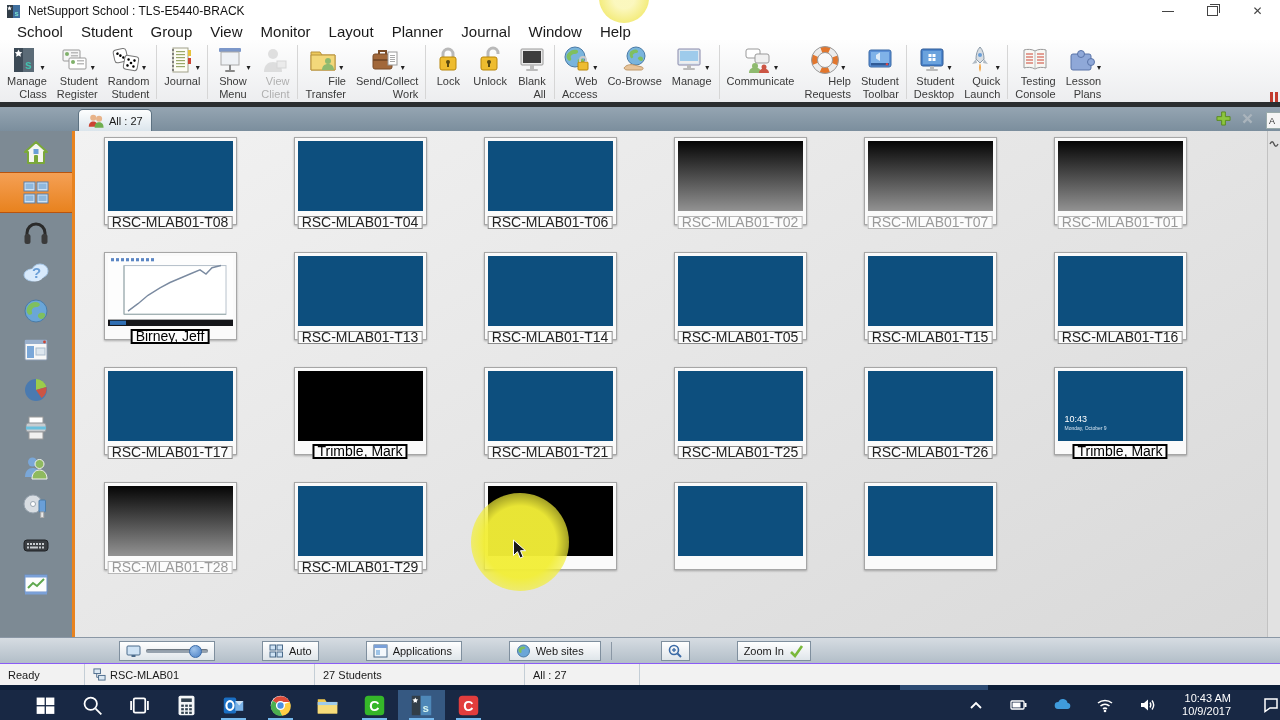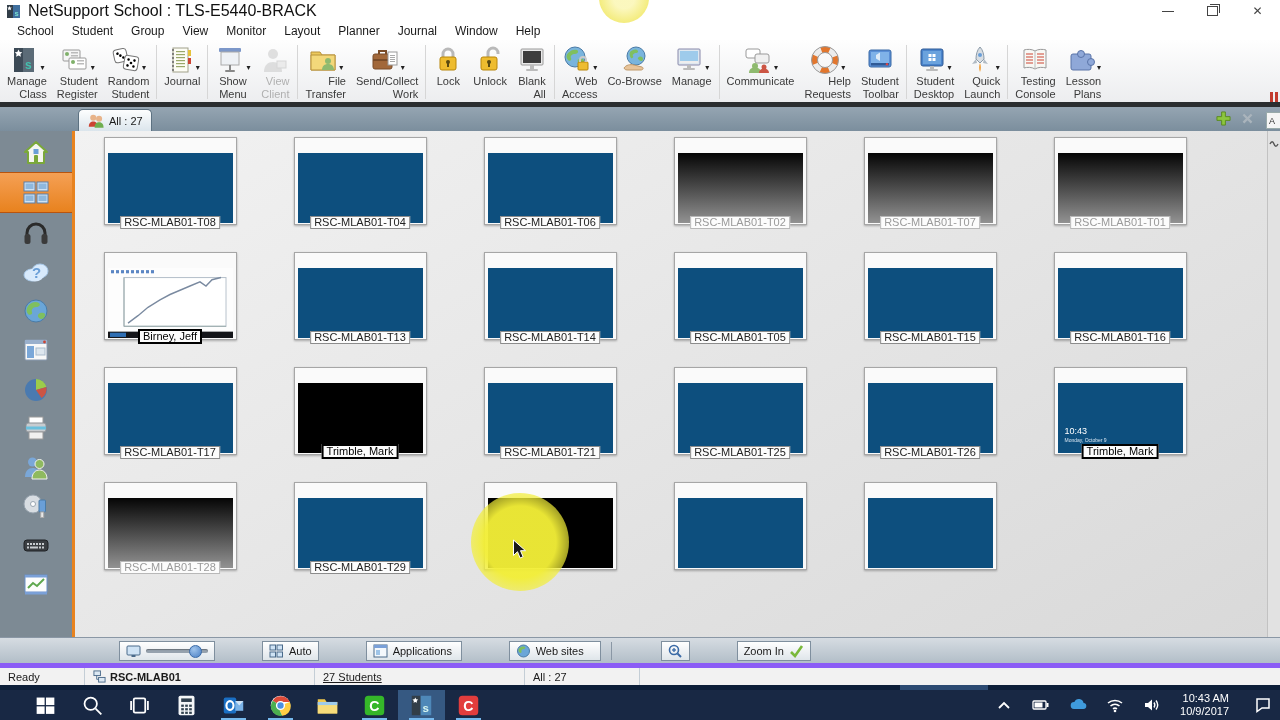"NetSupport School : TLS-E5440-BRACK" .title-text { font-size: 16px -> 12px }
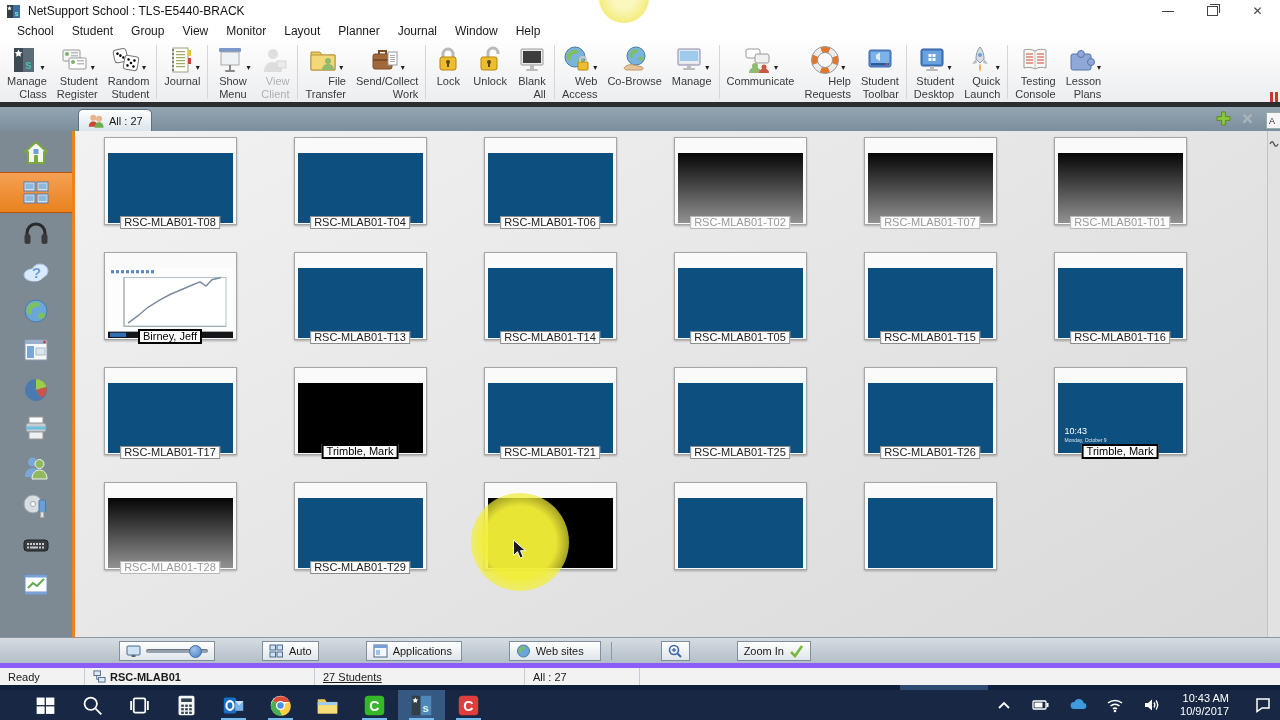"School" .menu-item { font-size: 12px -> 15px }
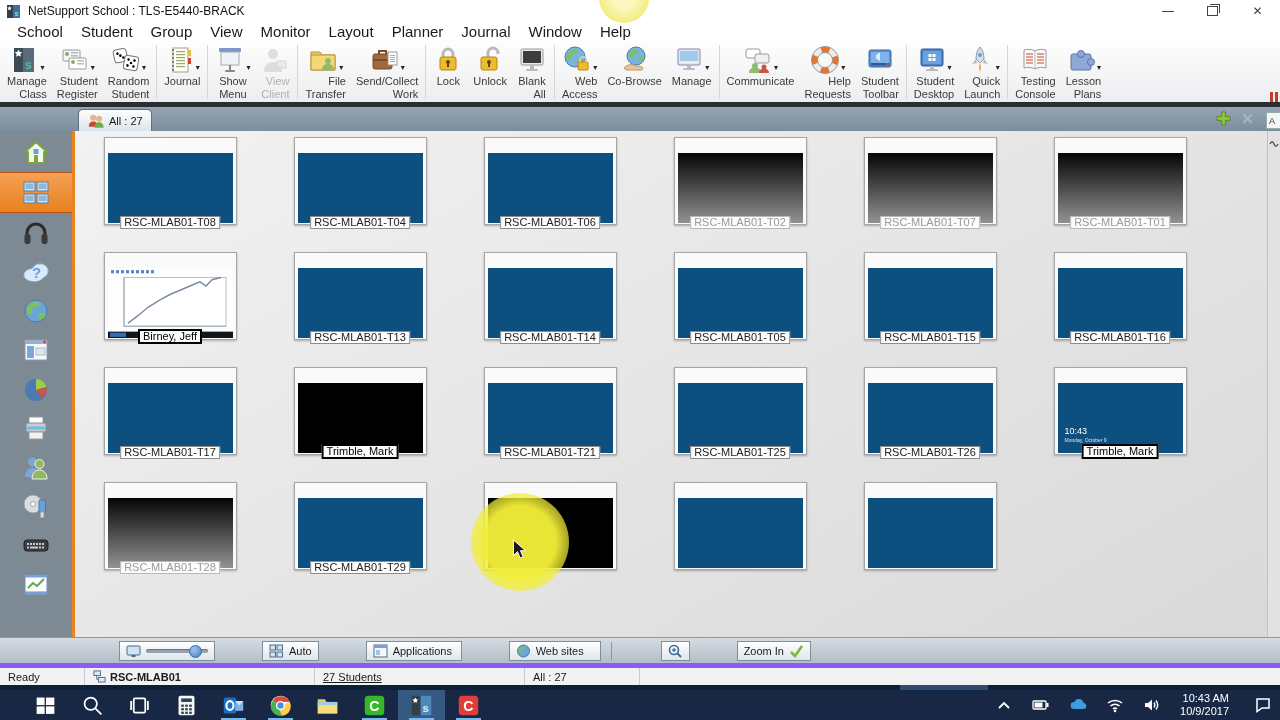"RSC-MLAB01-T08" .lbl { font-size: 11px -> 14px }
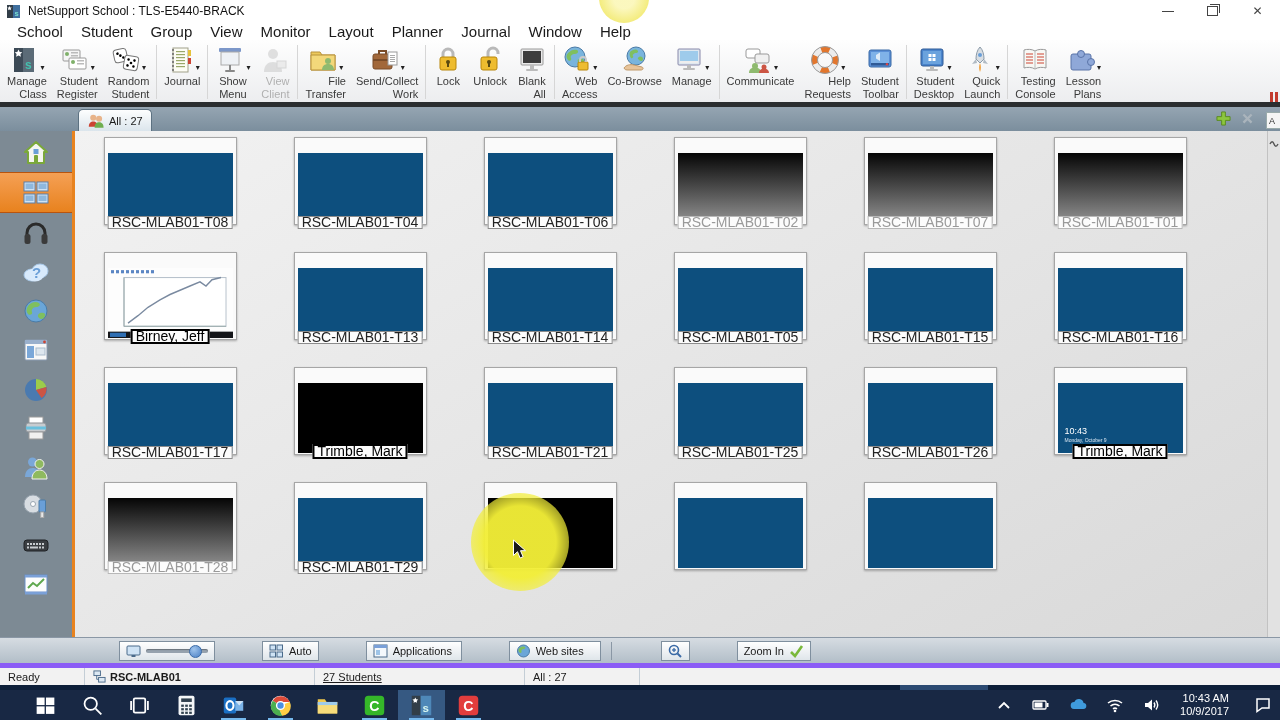"10:43" .scr { margin-top: 12px -> none }
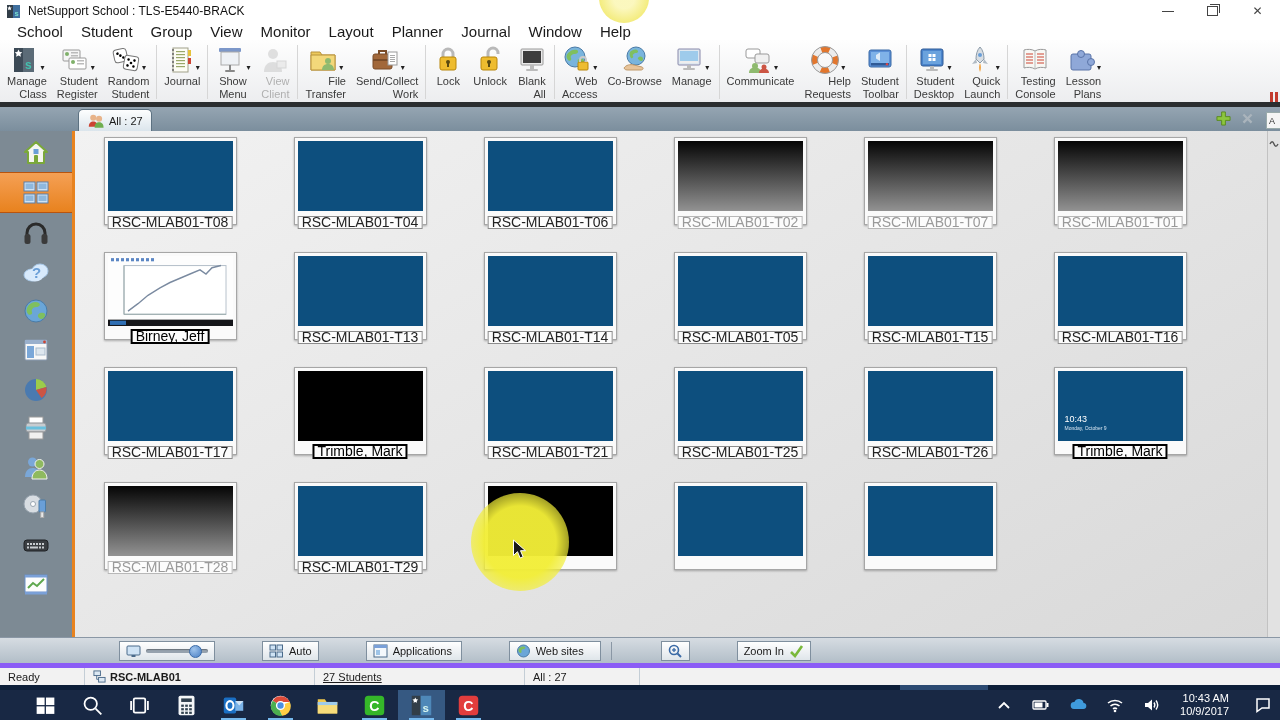"Ready" .statusbar { border-top: 5px solid #8b5cf6 -> 1px solid #8b5cf6 }
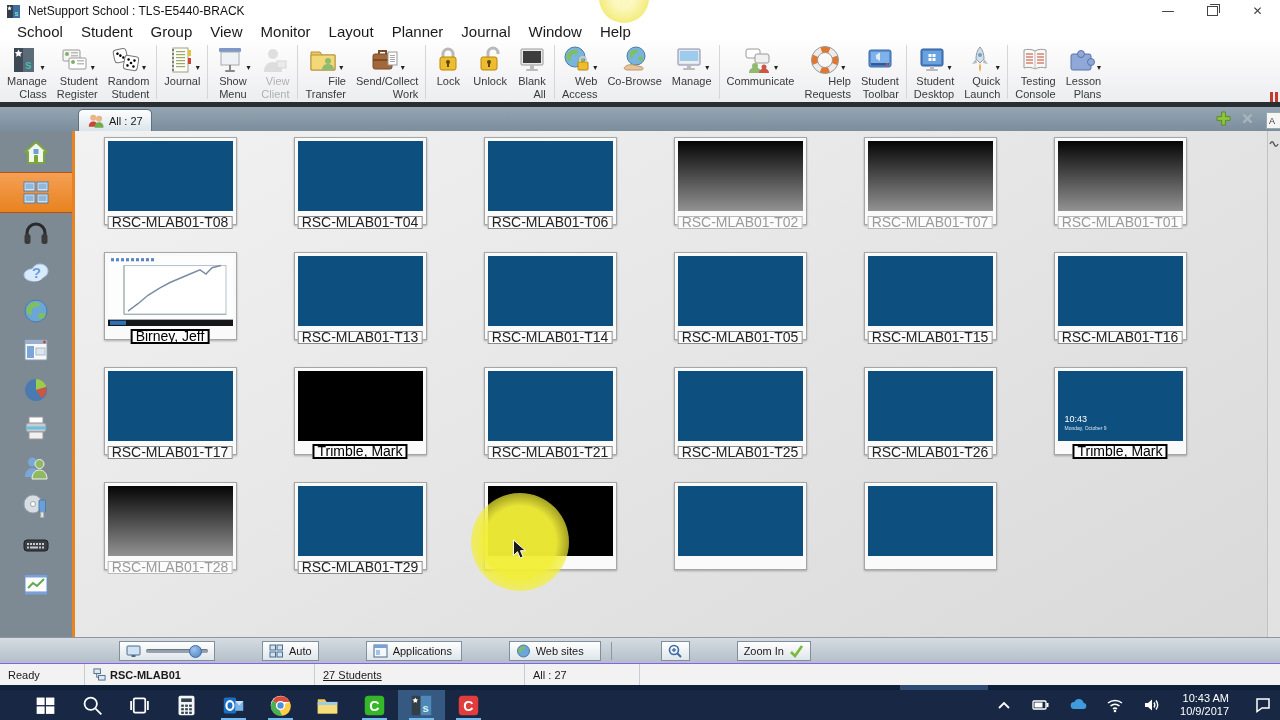"RSC-MLAB01" div.seg { font-weight: bold -> none }
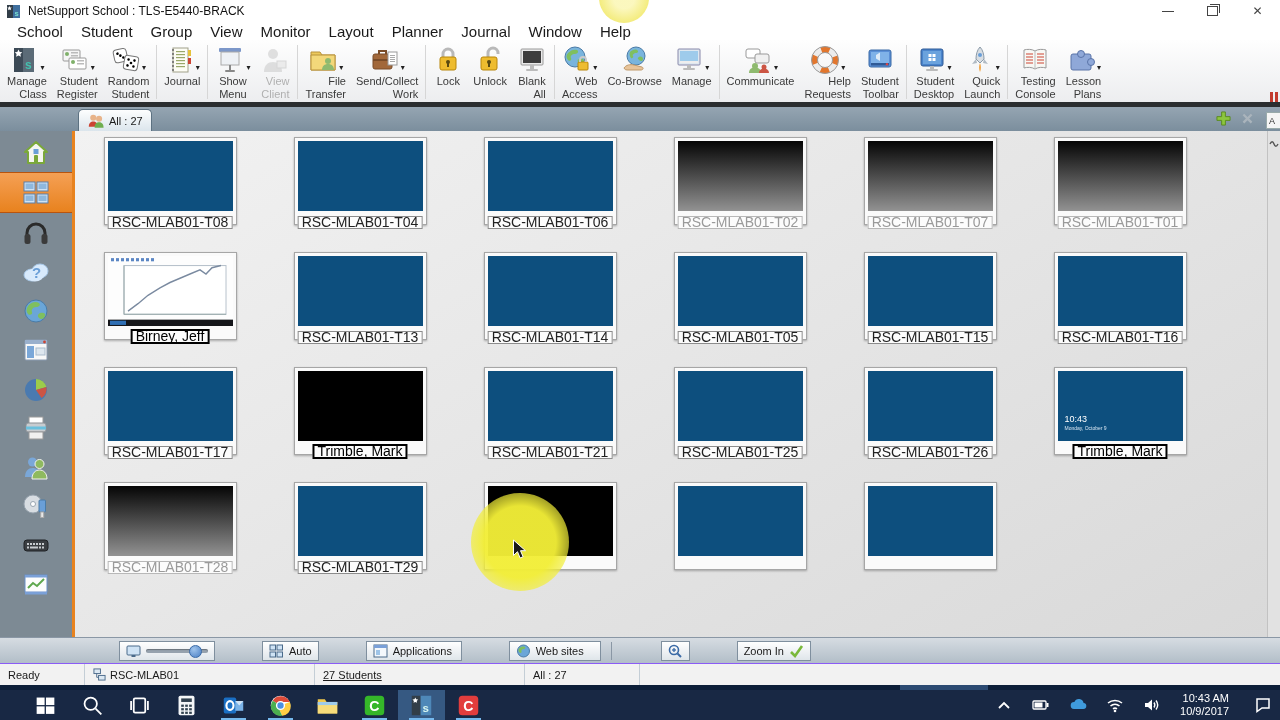"27 Students" div.seg { text-decoration: underline -> none }
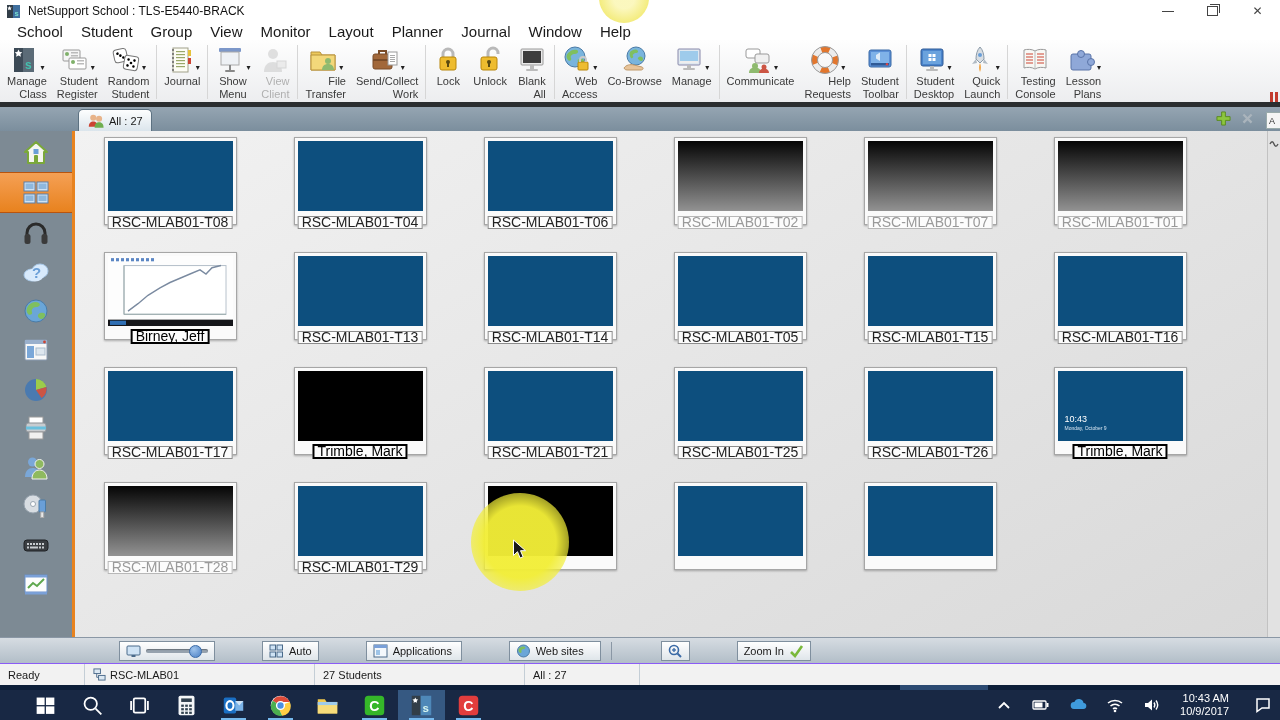"10:43 AM" .tray { gap: 19px -> 25px; padding-right: 8px -> 0 }
